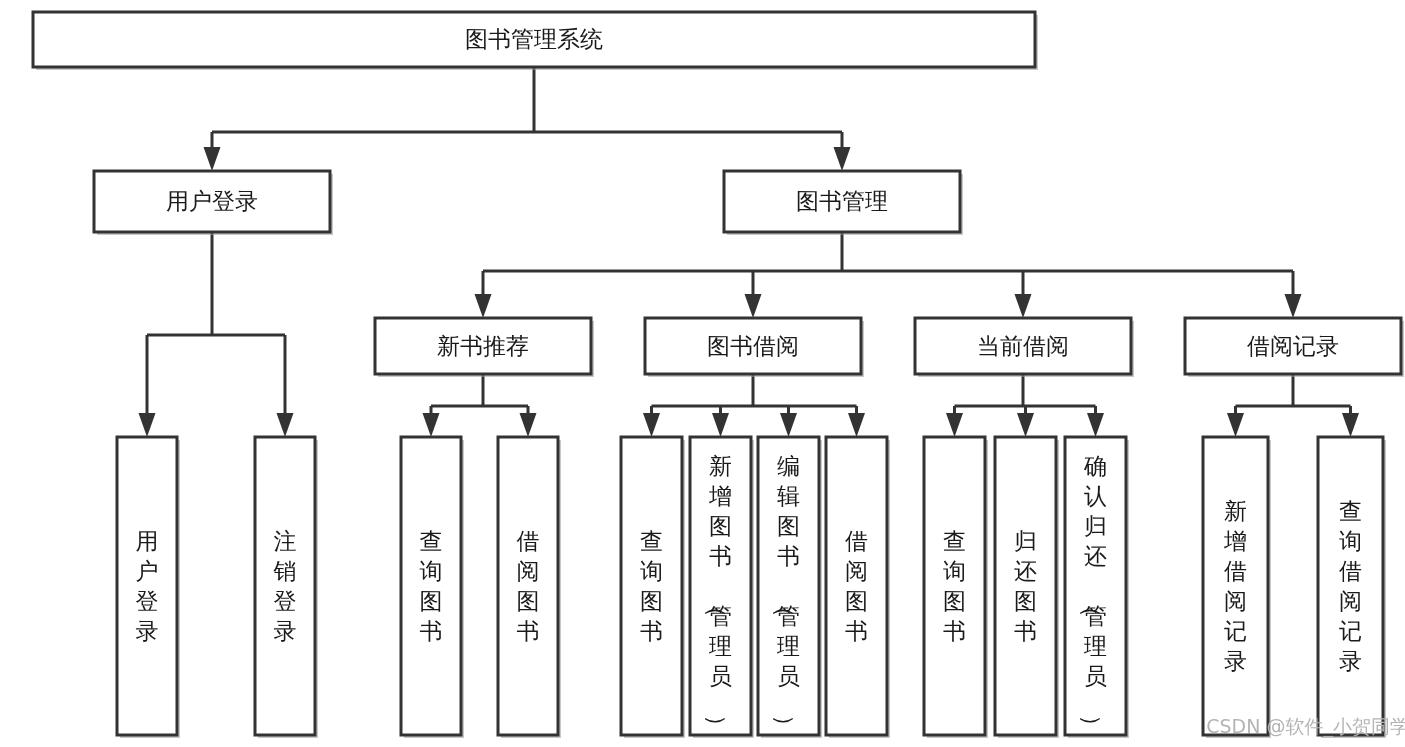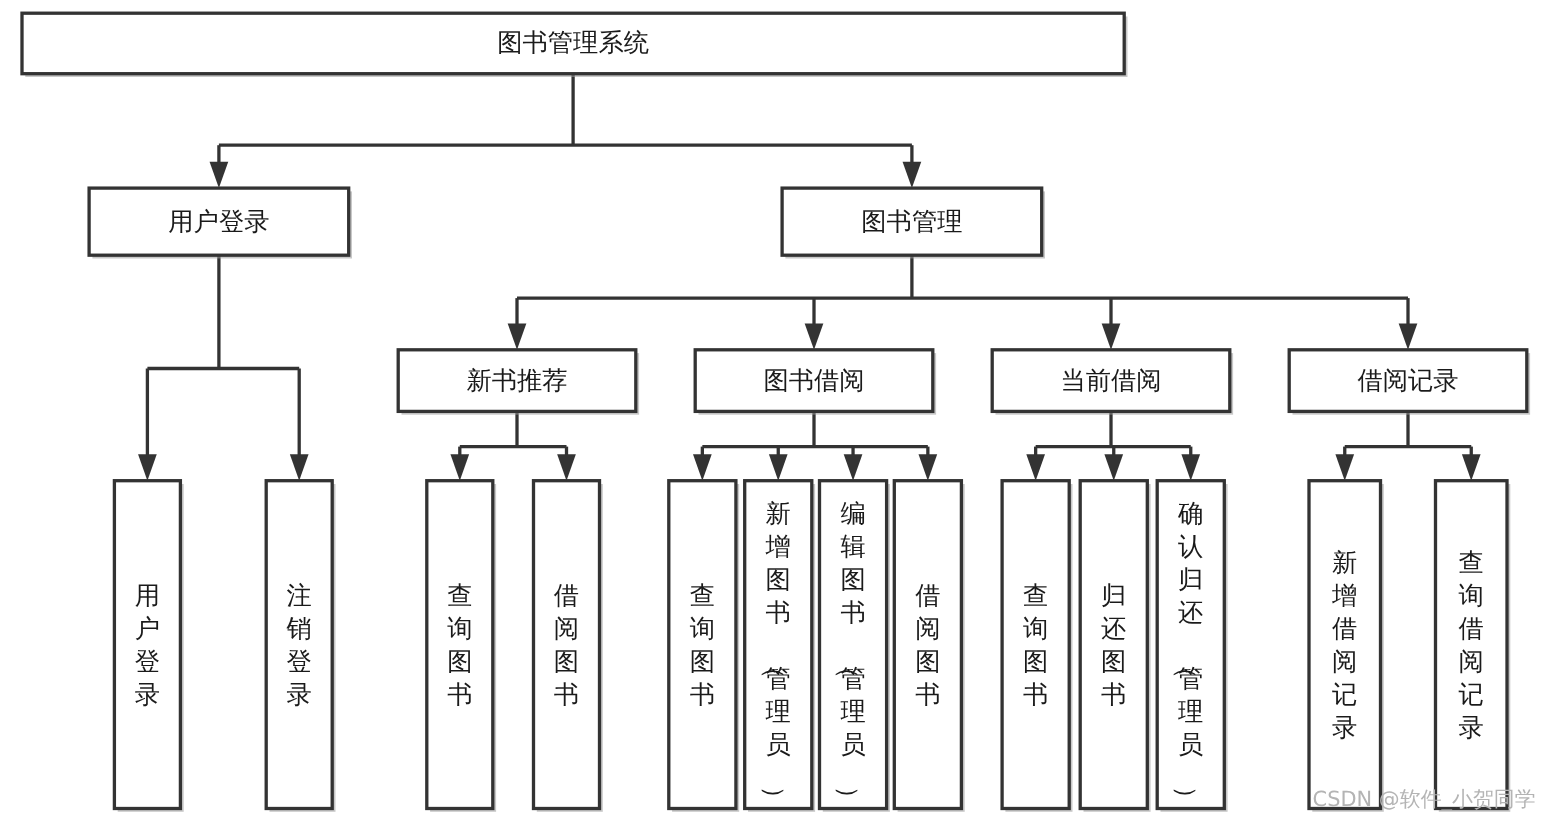"图书管理系统" #diagram-root { left: 0 -> 13px }
